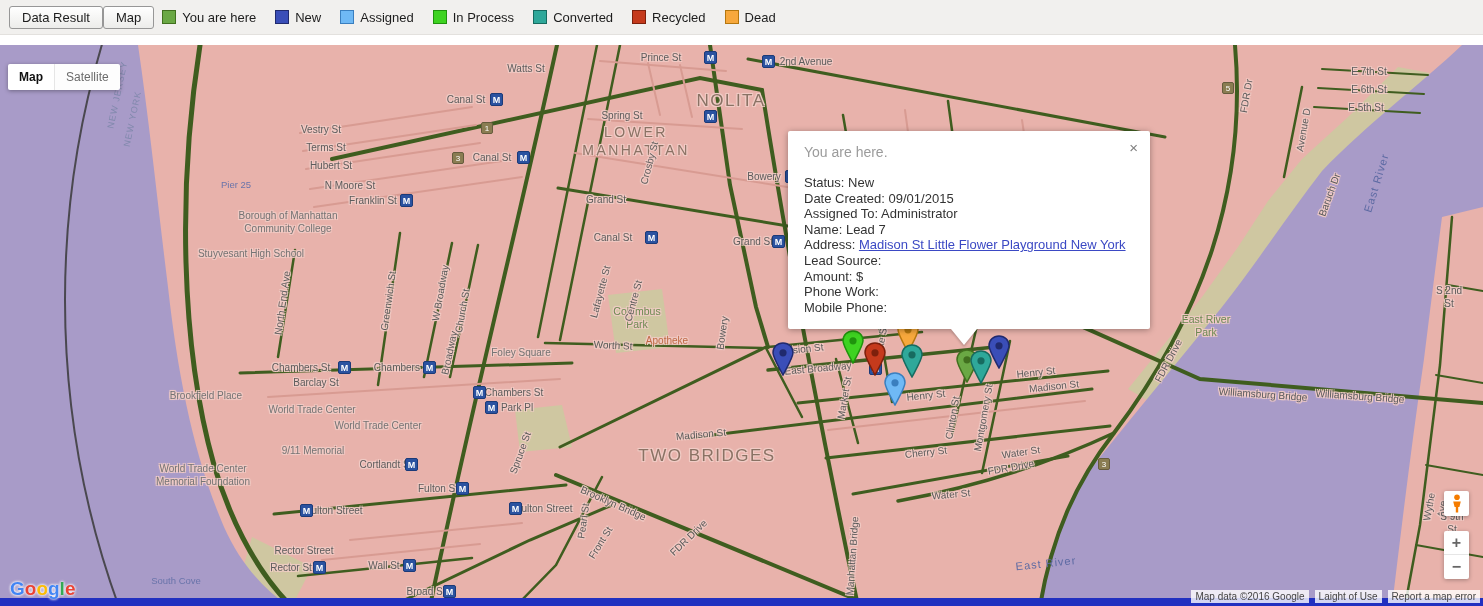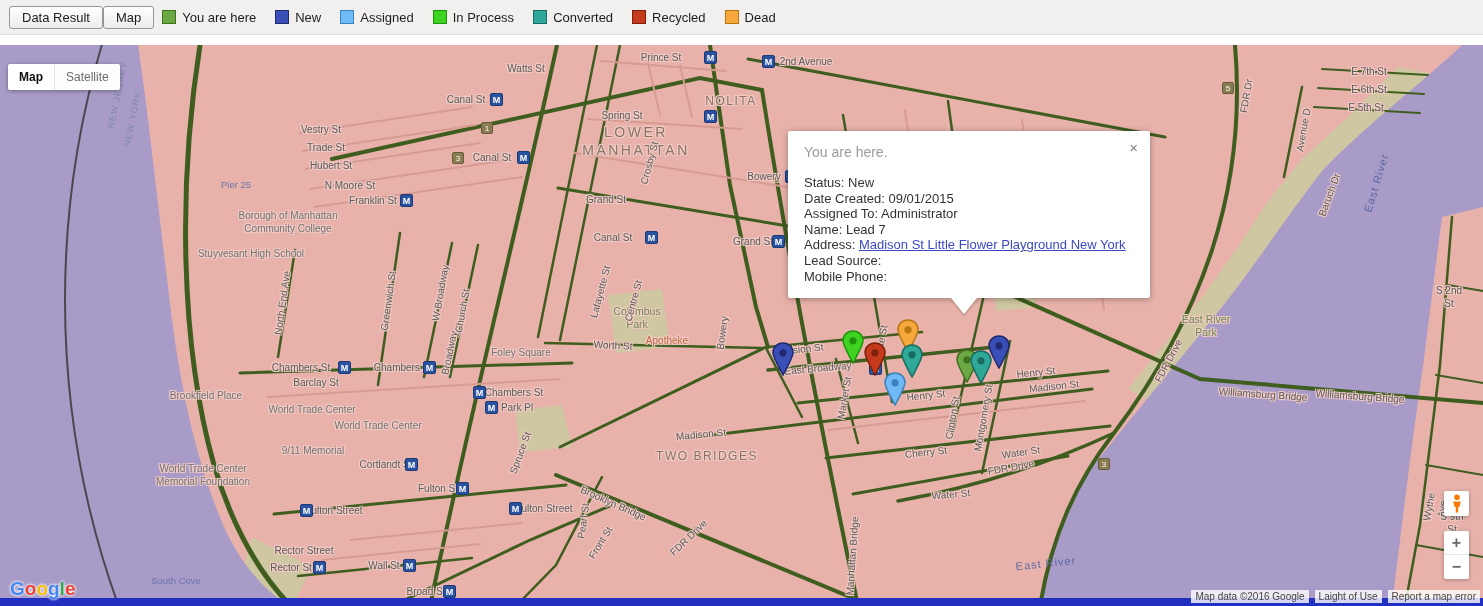"NOLITA" .ar2 { font-size: 12px -> 17px }
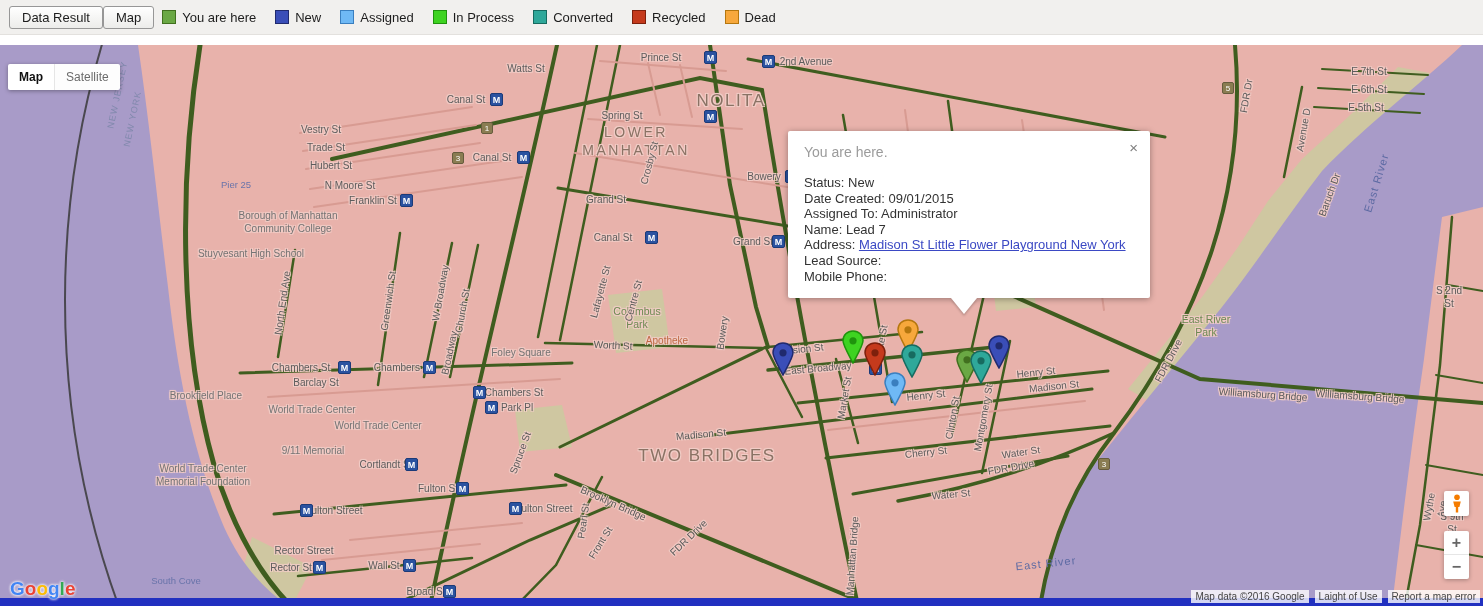"Trade St" div.mlabel { text: Trade -> Terms }
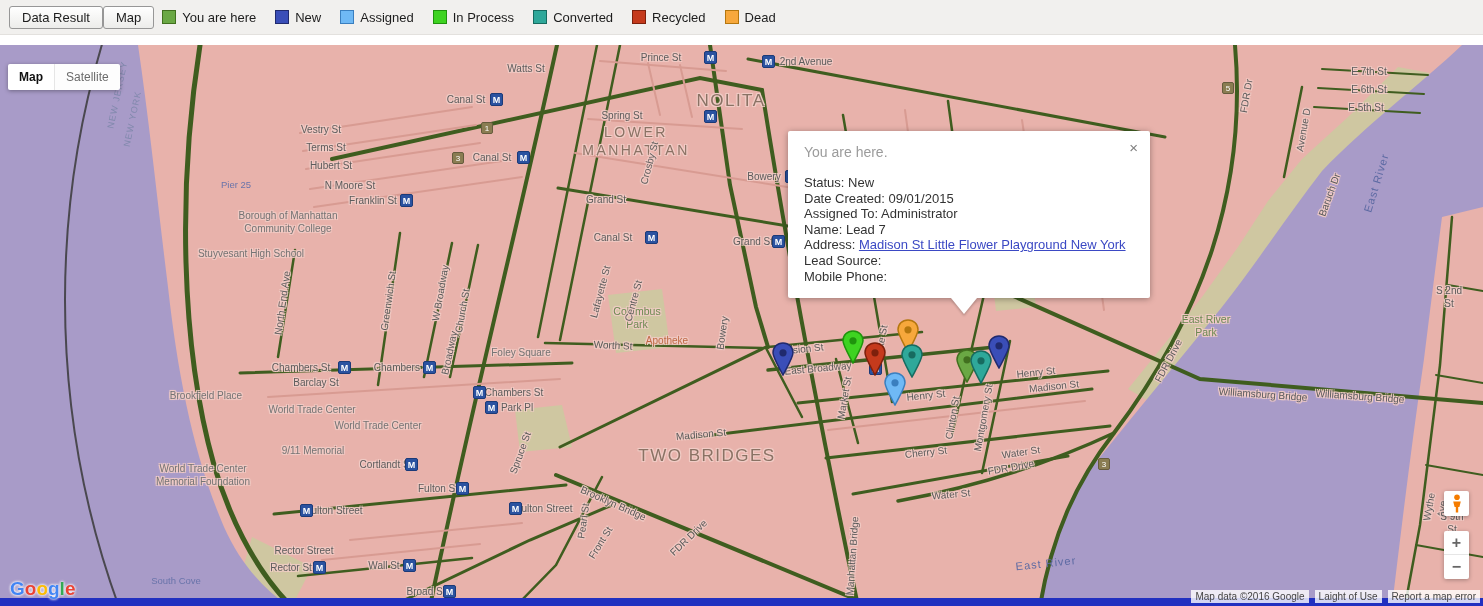"Amount: $" div.iw-line { html: none -> <div>Amount: $</div> }
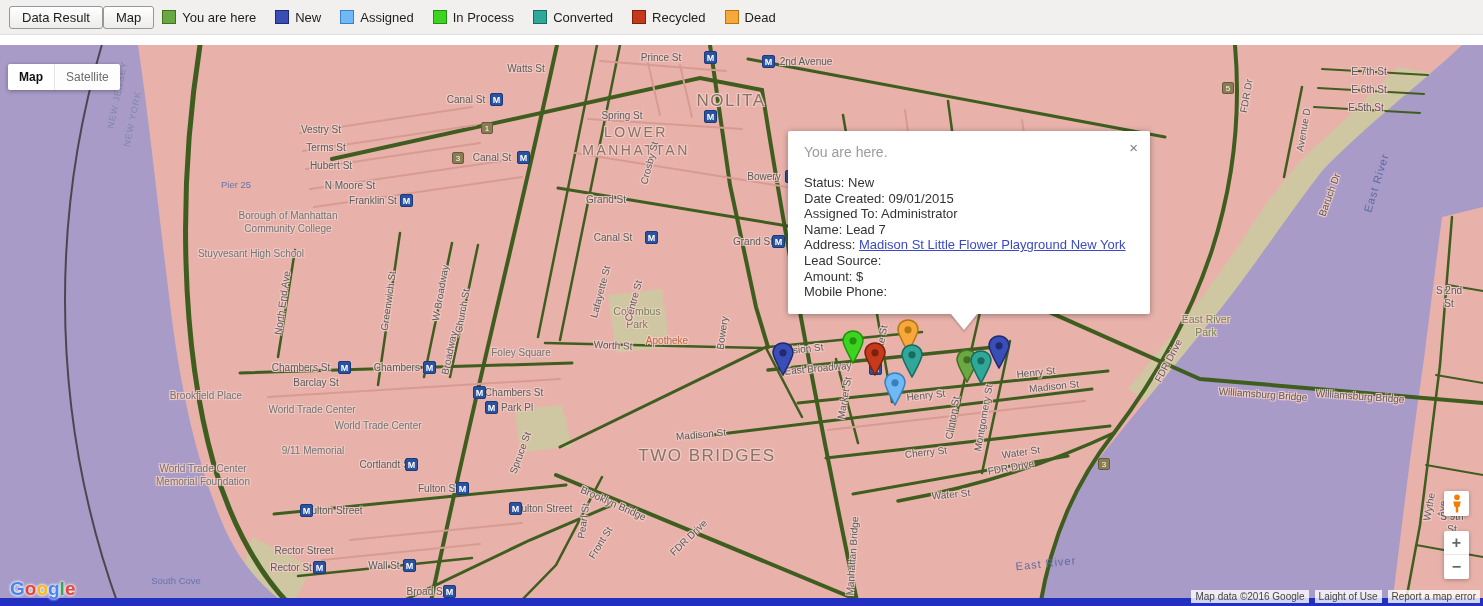"Phone Work:" div.iw-line { html: none -> <div>Phone Work:</div> }
